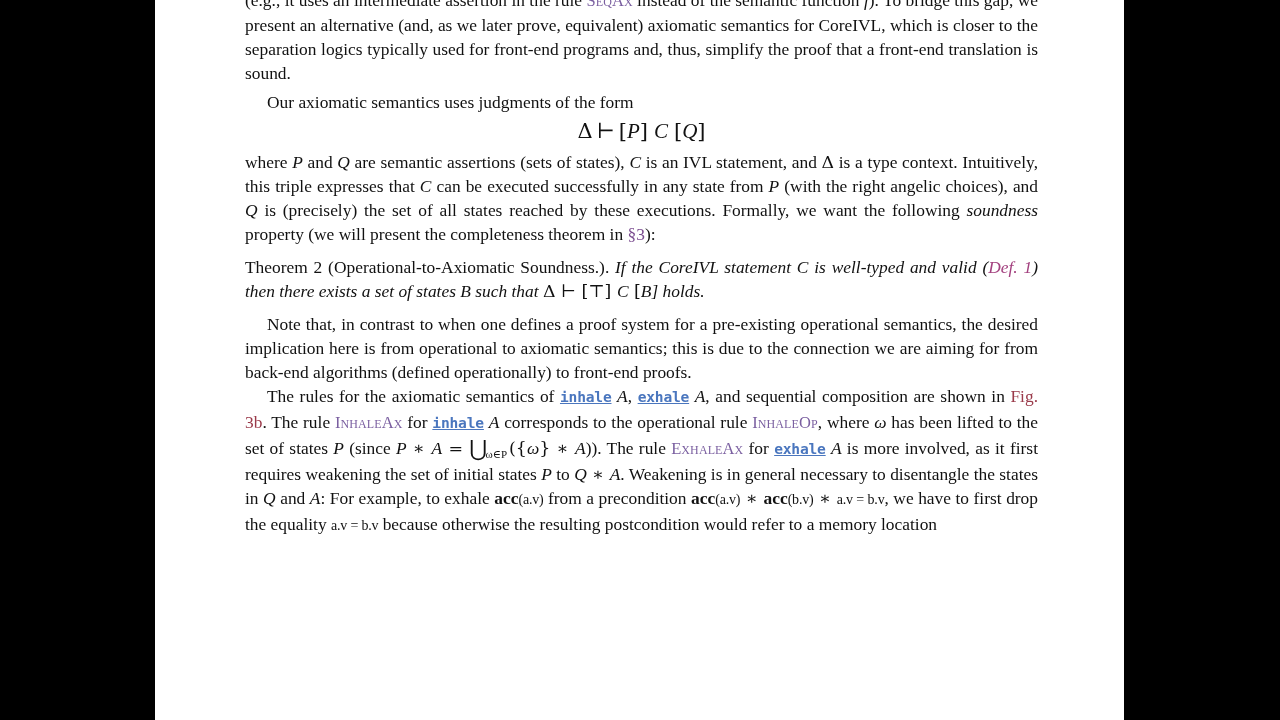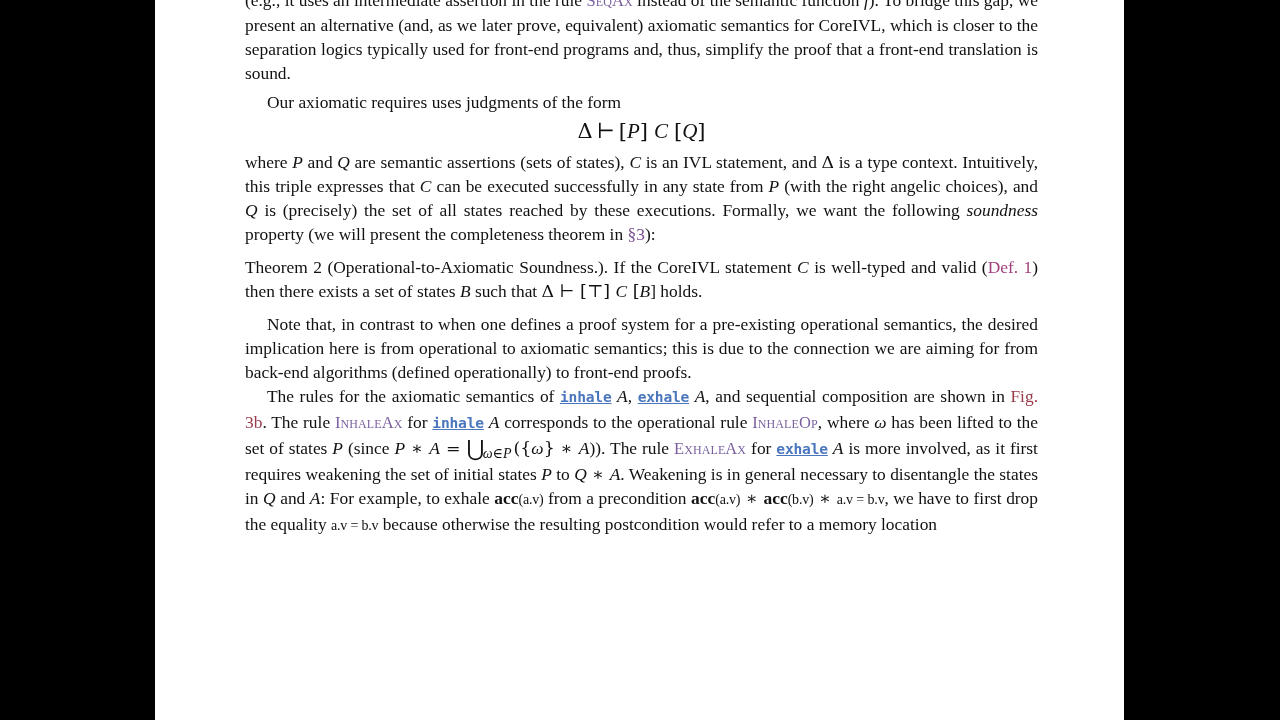"Our axiomatic requires uses judgments" p.indent { text: requires -> semantics }
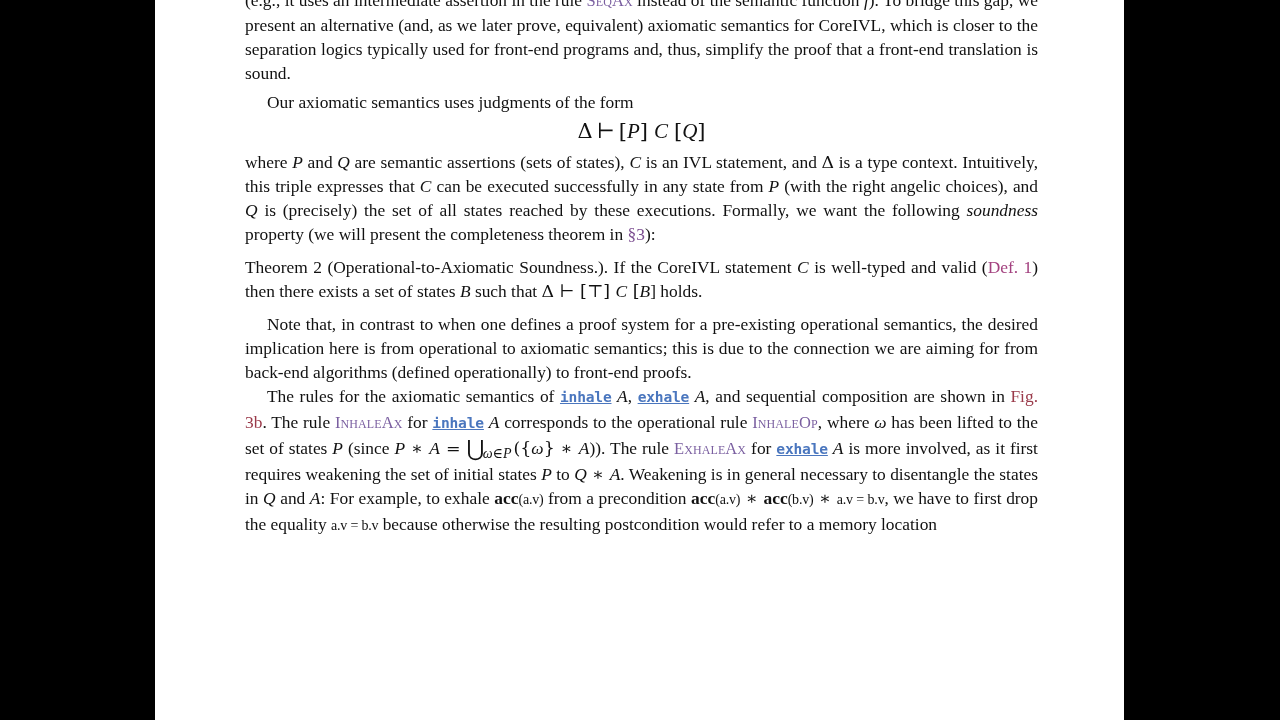"If the CoreIVL statement" .thm-body { font-style: none -> italic }
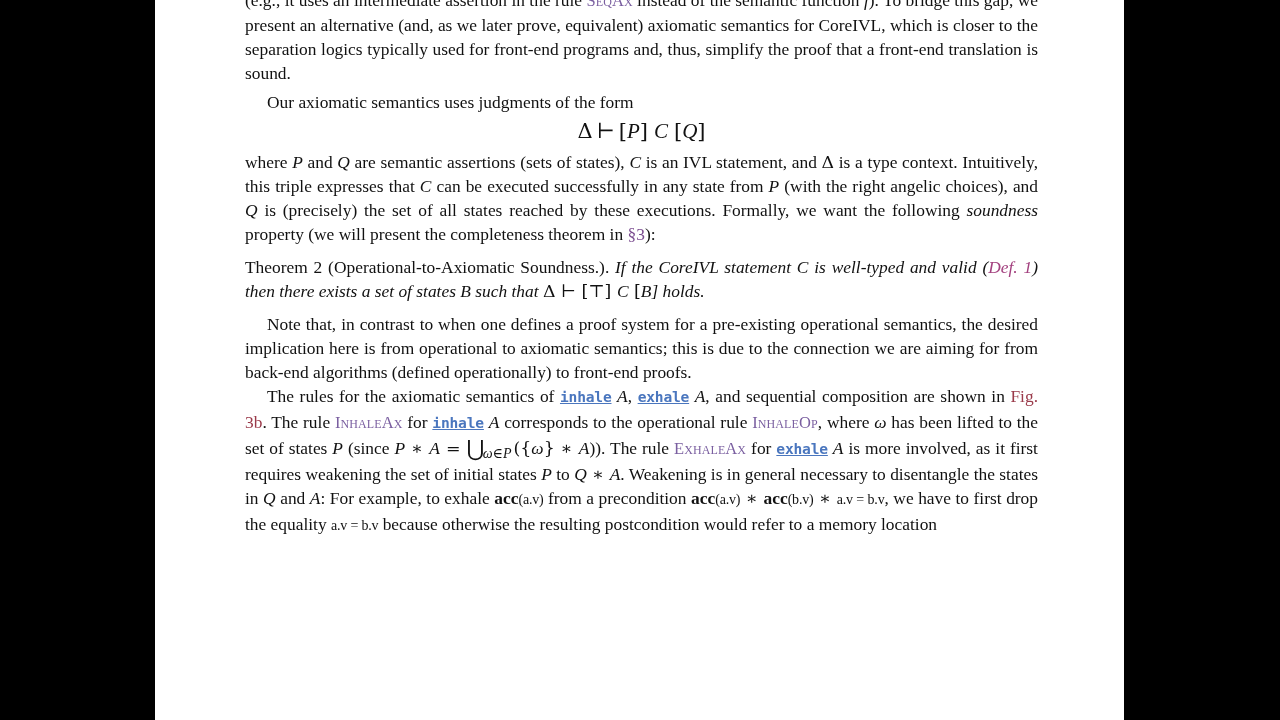"ω∈P" .sub { font-size: 14px -> 11px; font-style: italic -> none }
